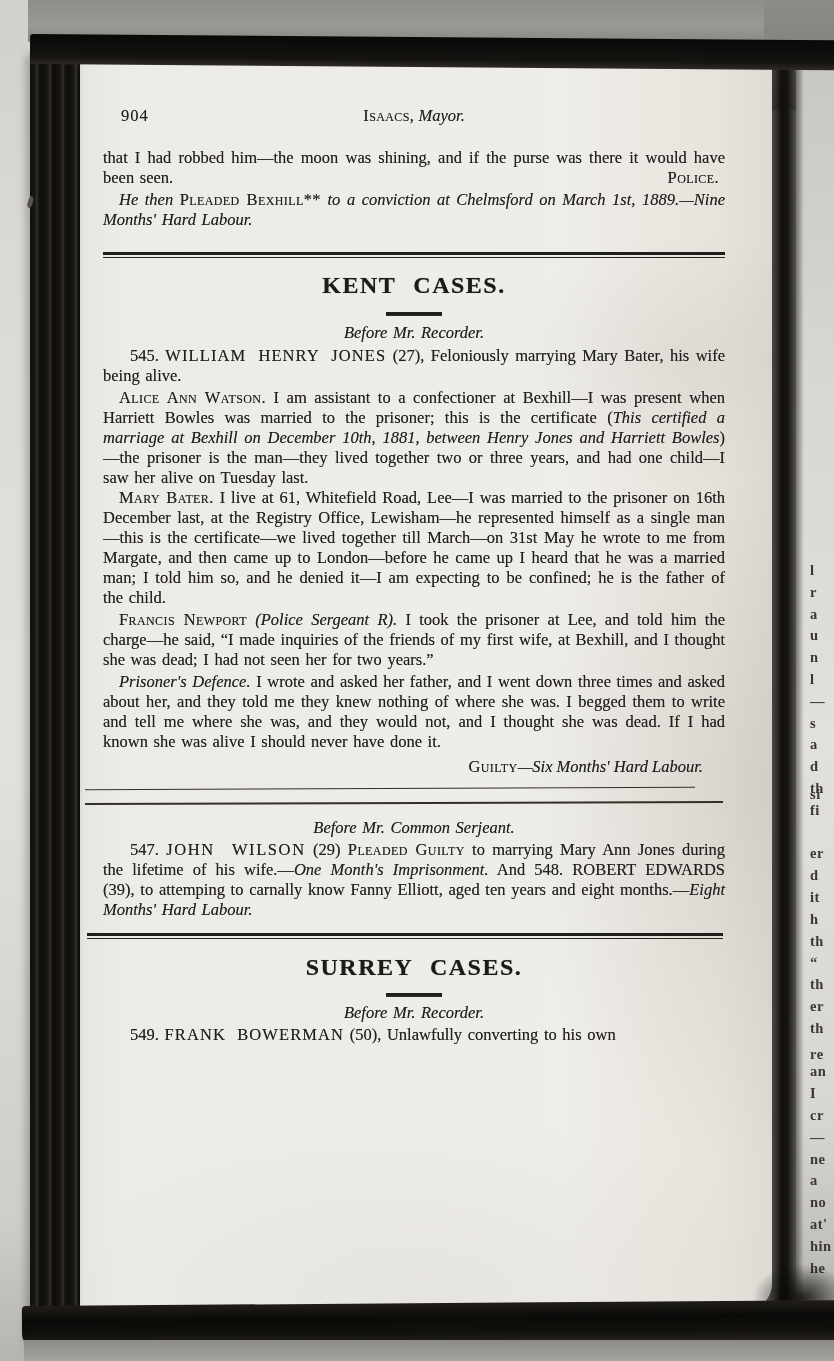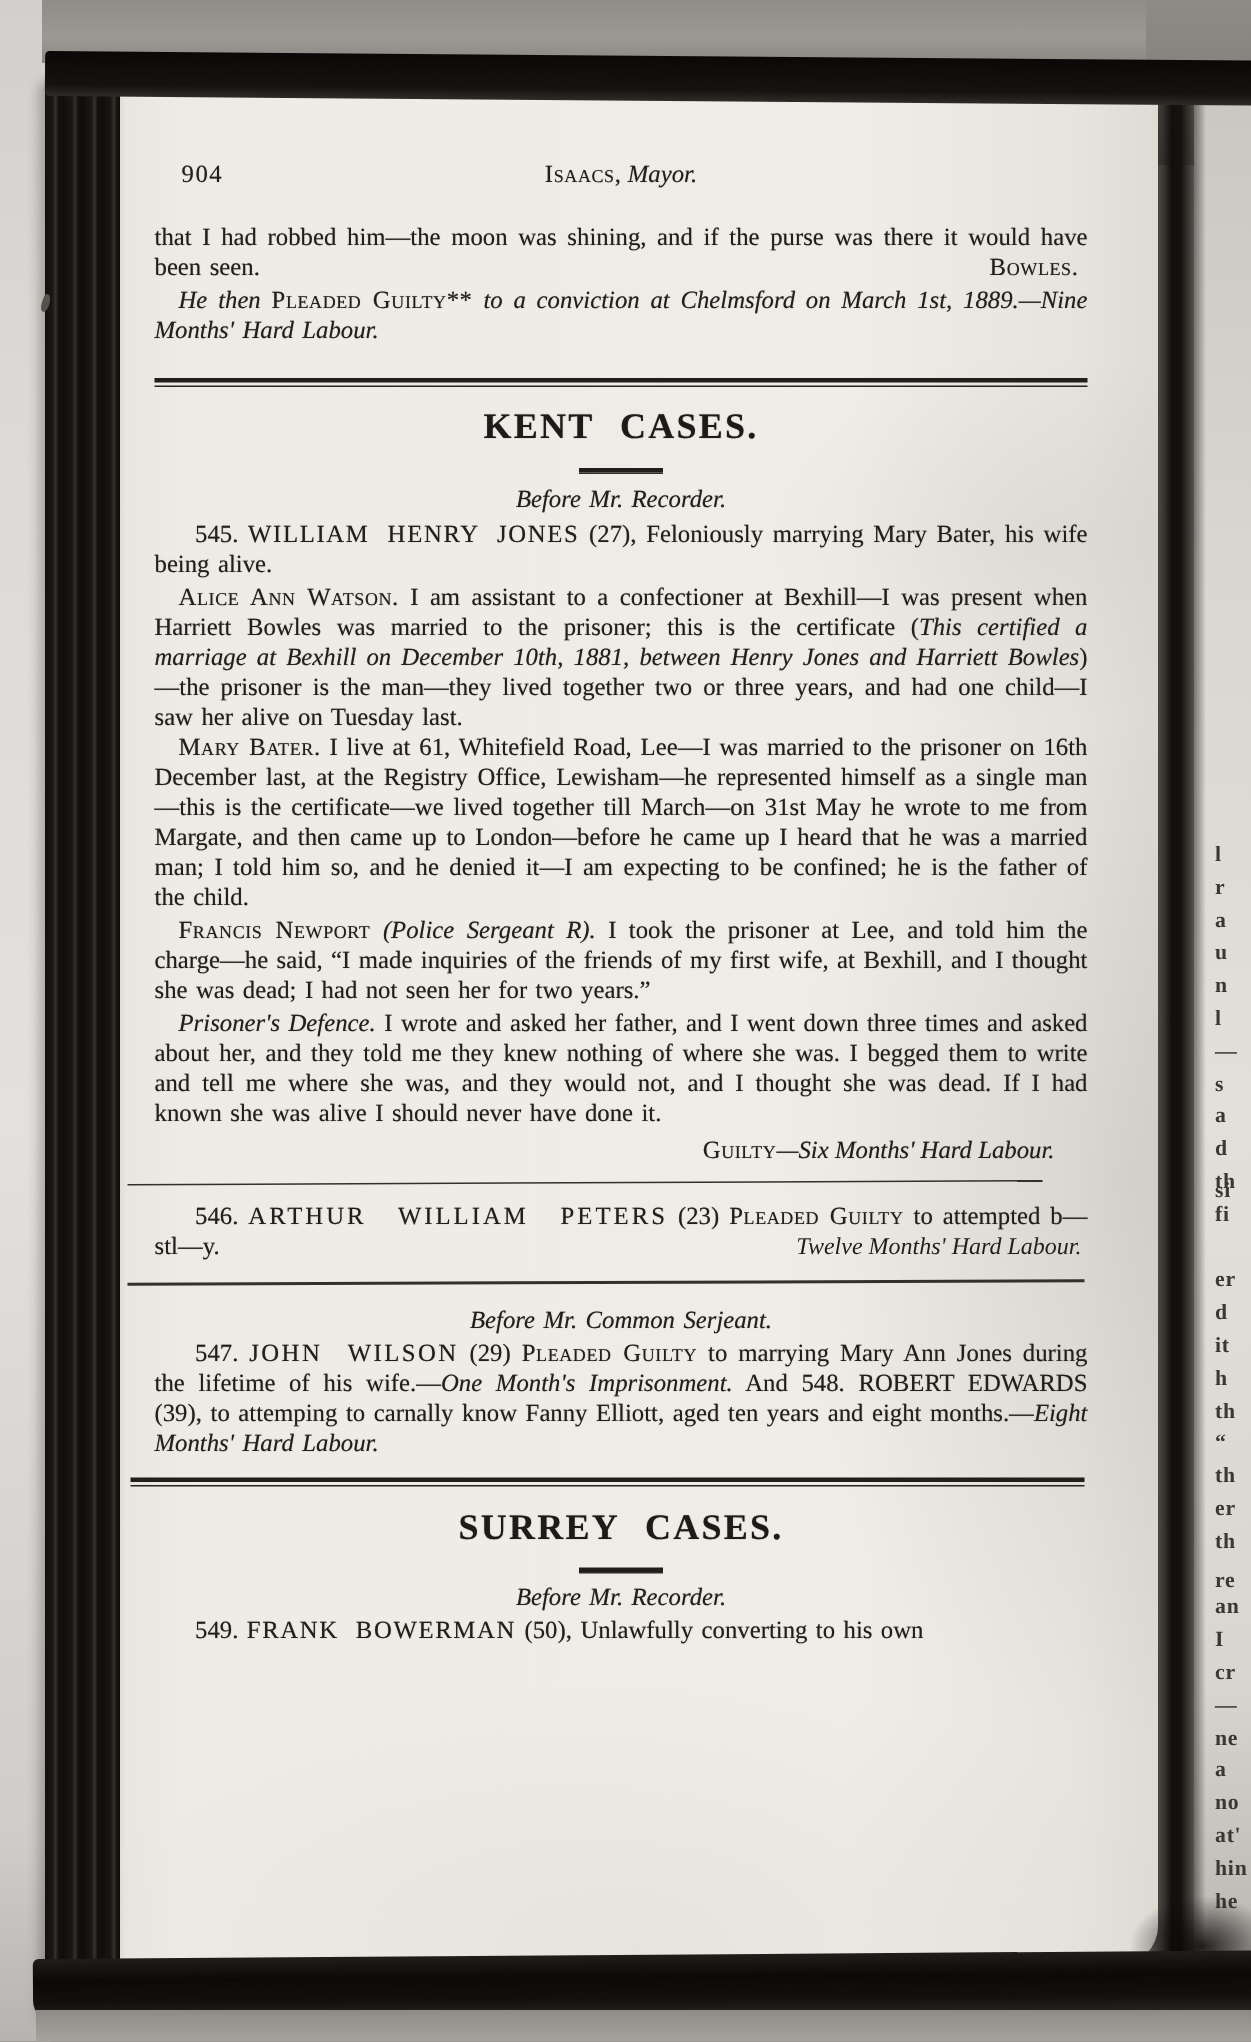"Bowles." span.sc { text: Bowles -> Police }
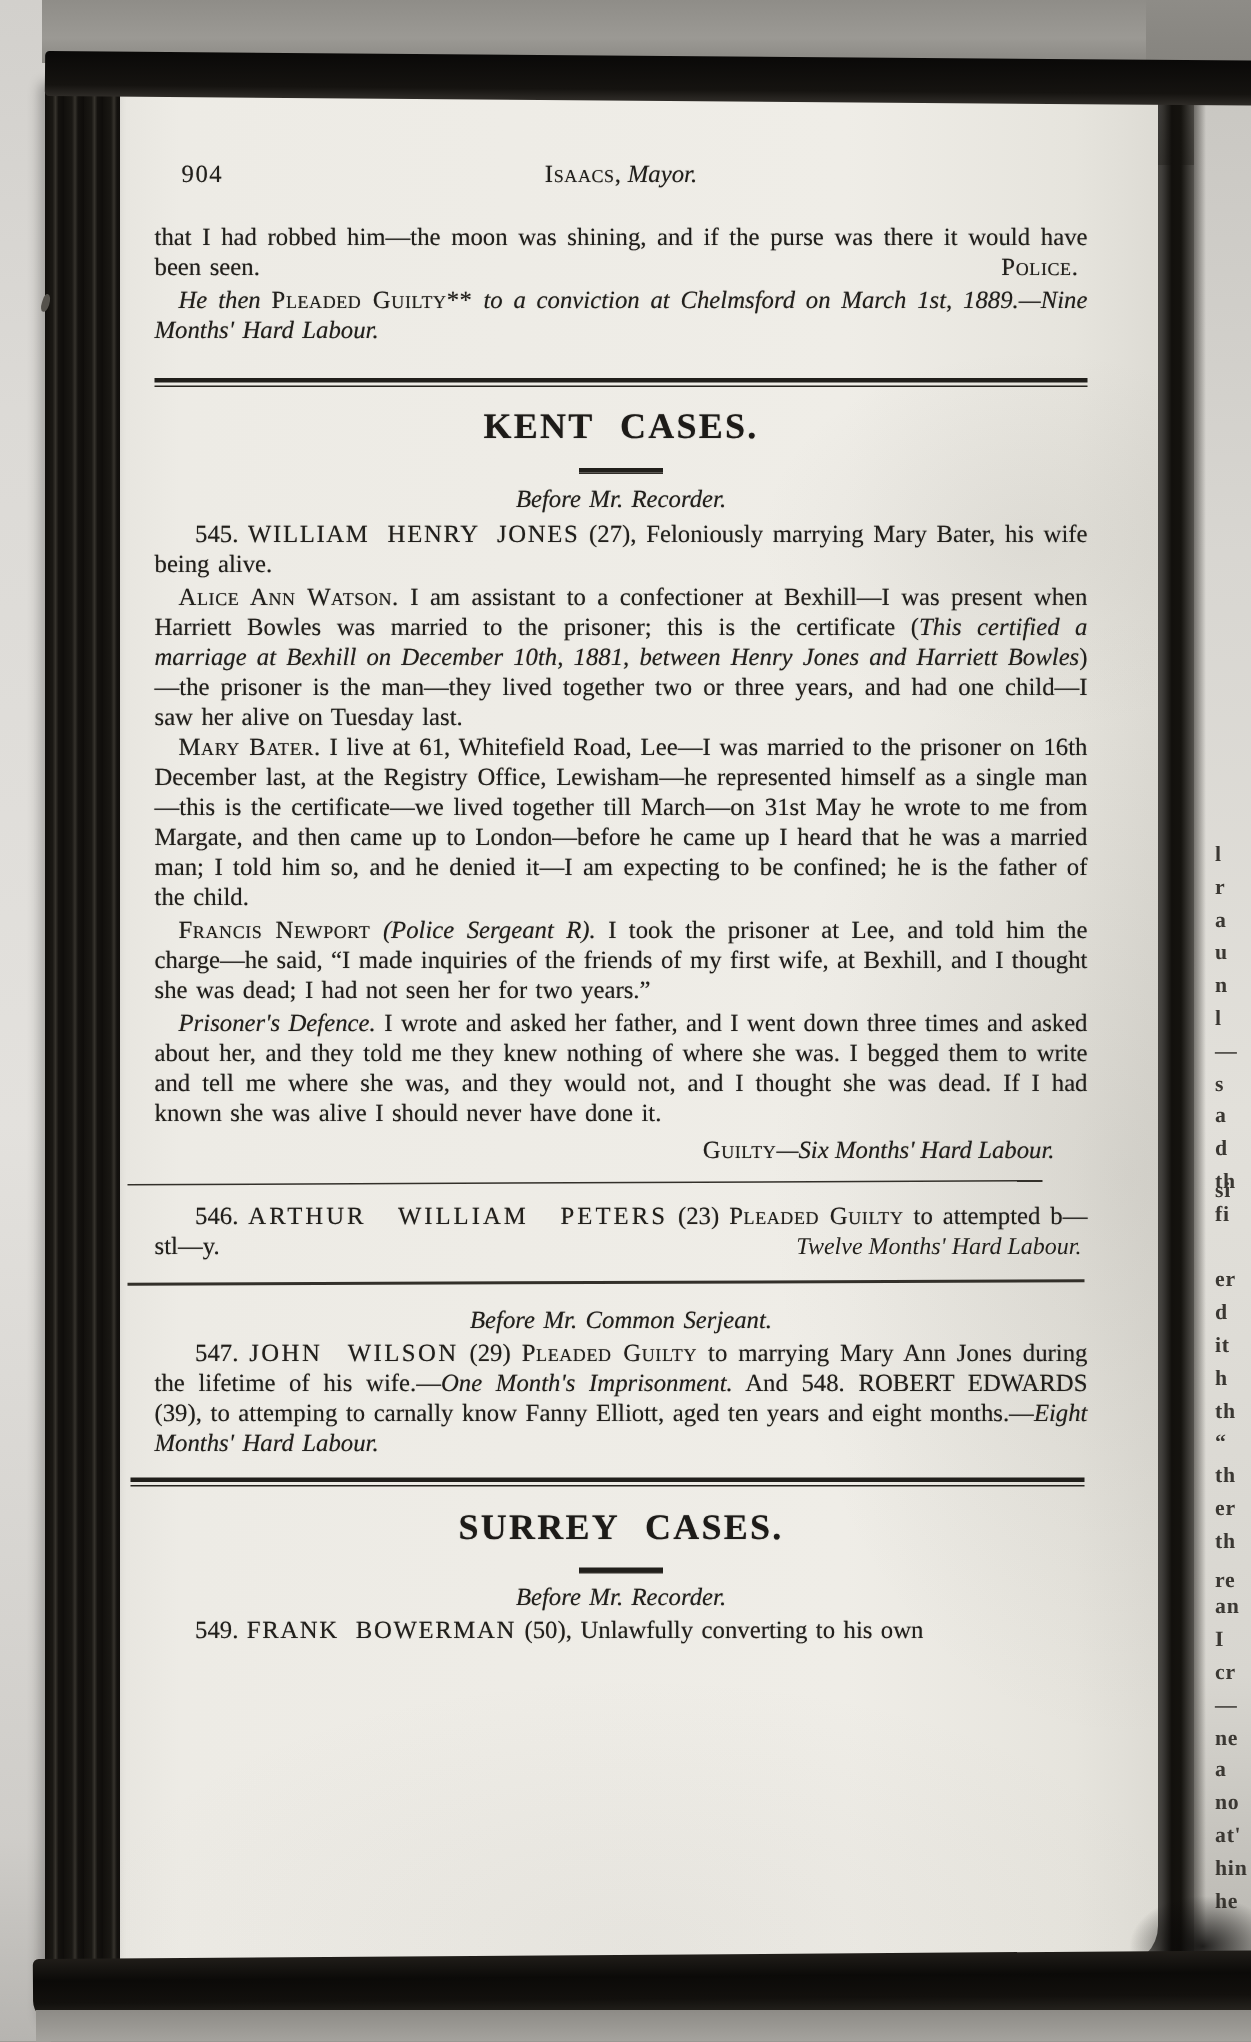"Pleaded Guilty**" span.sc { text: Guilty -> Bexhill }
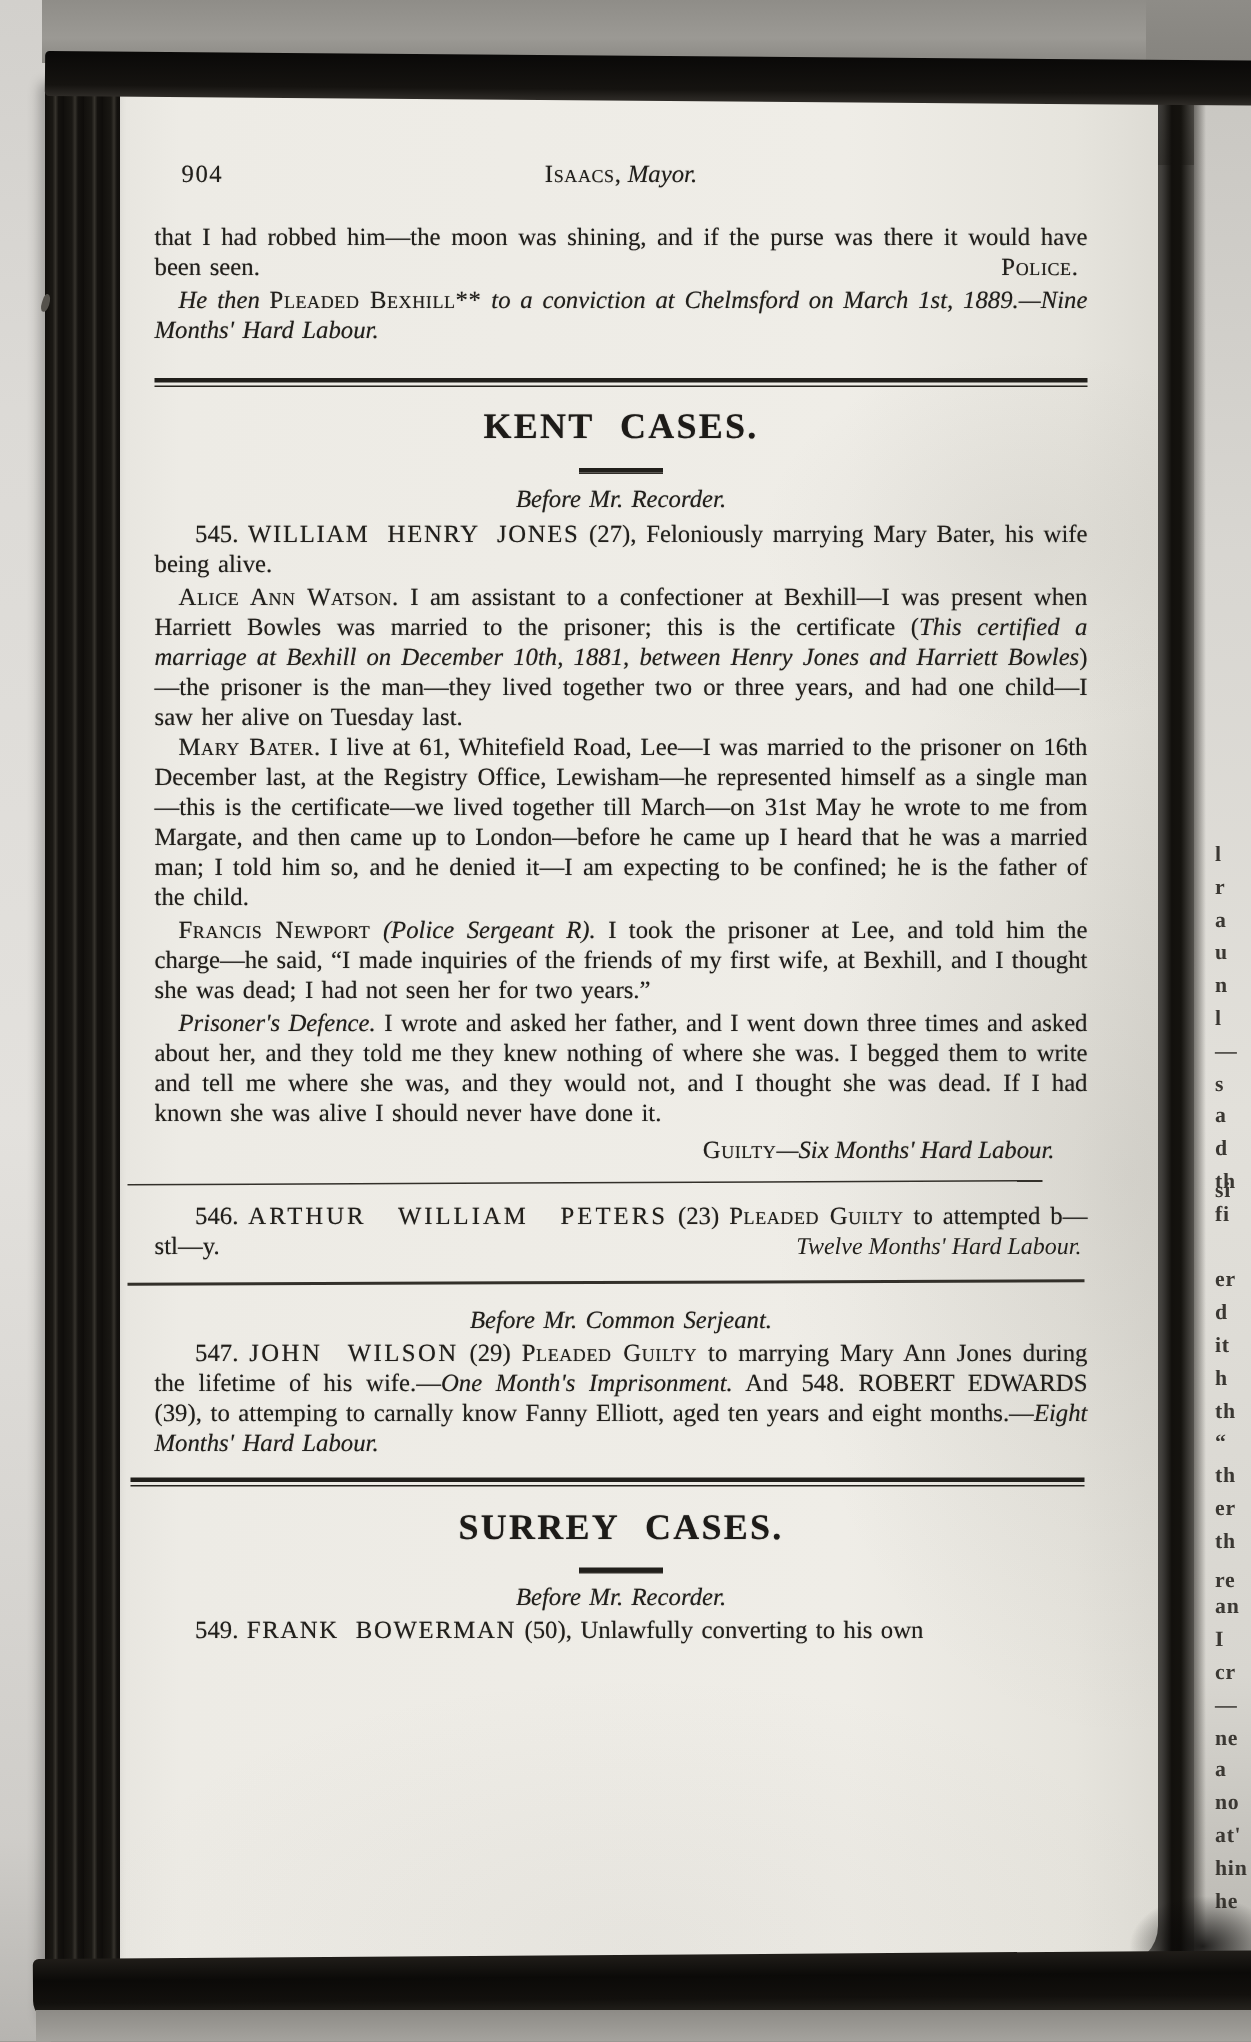"546. ARTHUR WILLIAM PETERS (23)" div.rel { html: <div> <p><span>546. </span><span>ARTHUR WILLIAM PETERS</span><span> (23) </span><span>Pleaded Guilty</span><span> to attempted b—stl—y.</span></p> <span>Twelve Months' Hard Labour.</span> </div> -> none }
